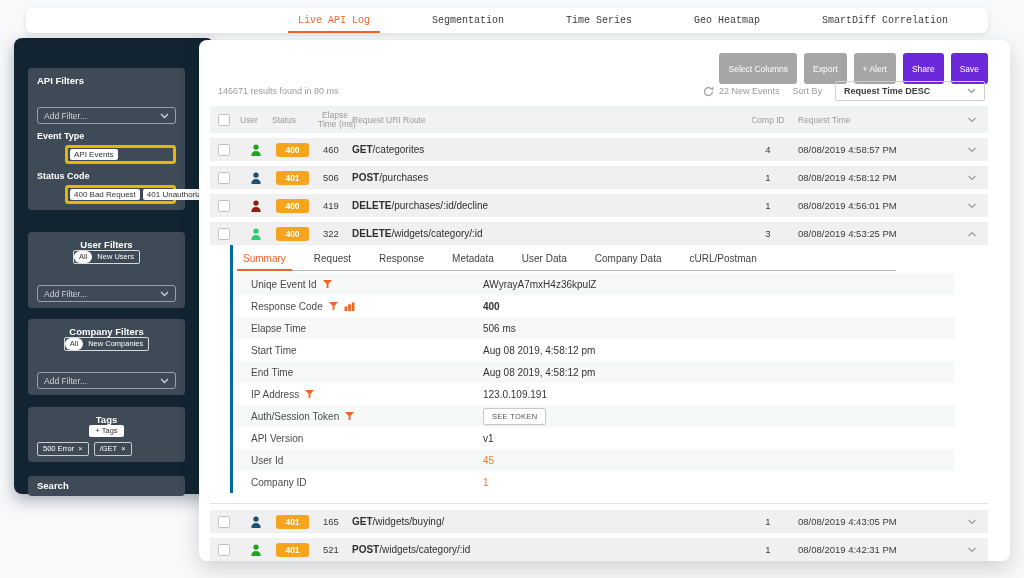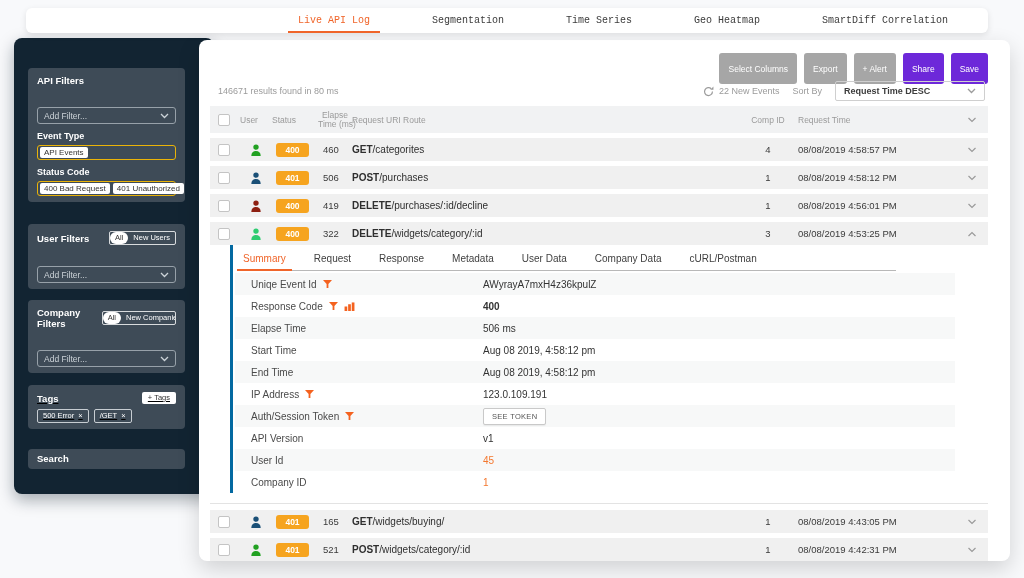"API Events" .sinput { border: 1px solid #eab308 -> 3px solid #eab308; margin-left: none -> 28px }
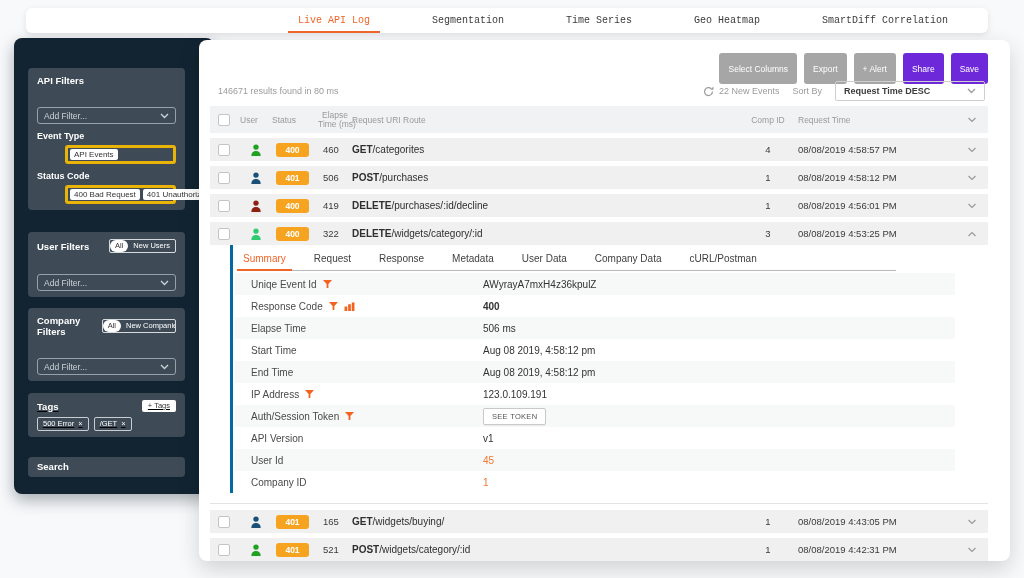"User Filters" .phead { flex-direction: none -> column }
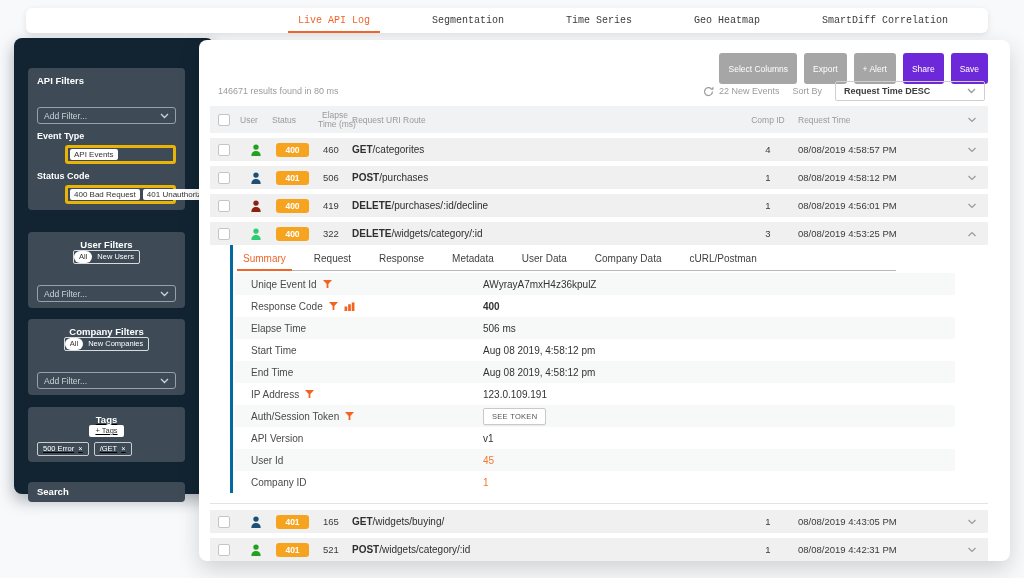"Tags" .p-gap4 { margin-bottom: 20px -> 14px; text-decoration: underline -> none }
